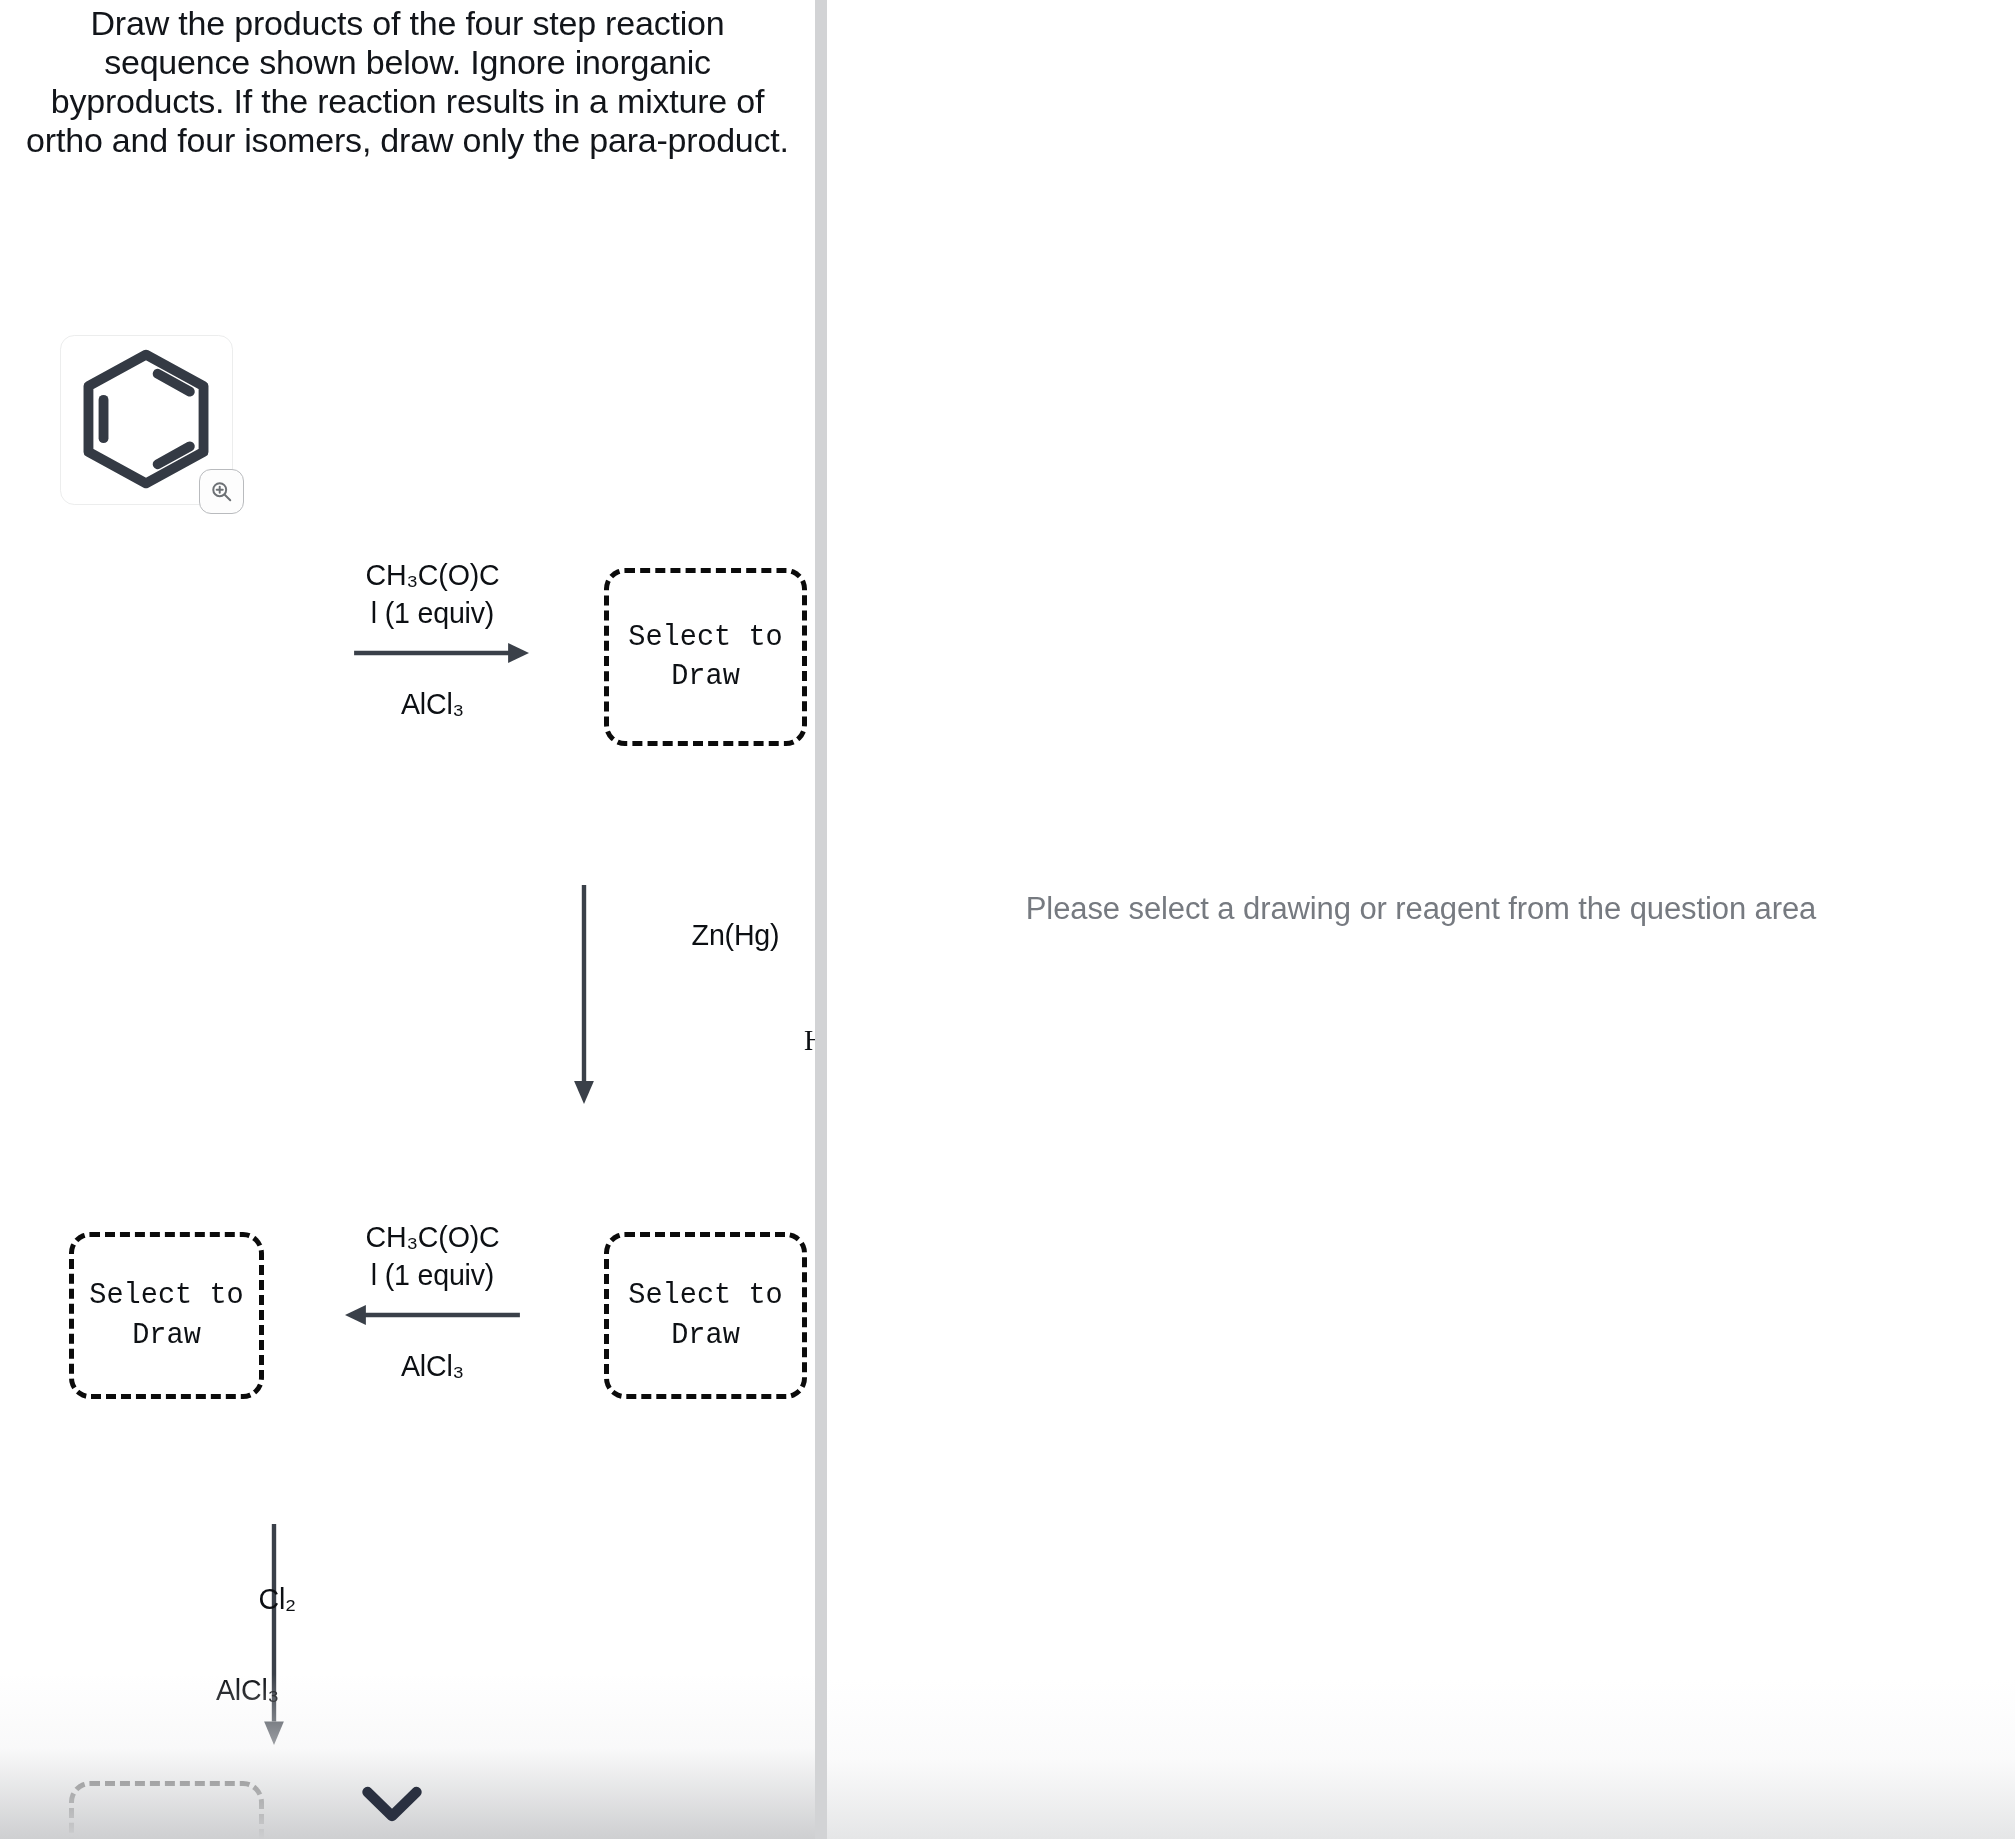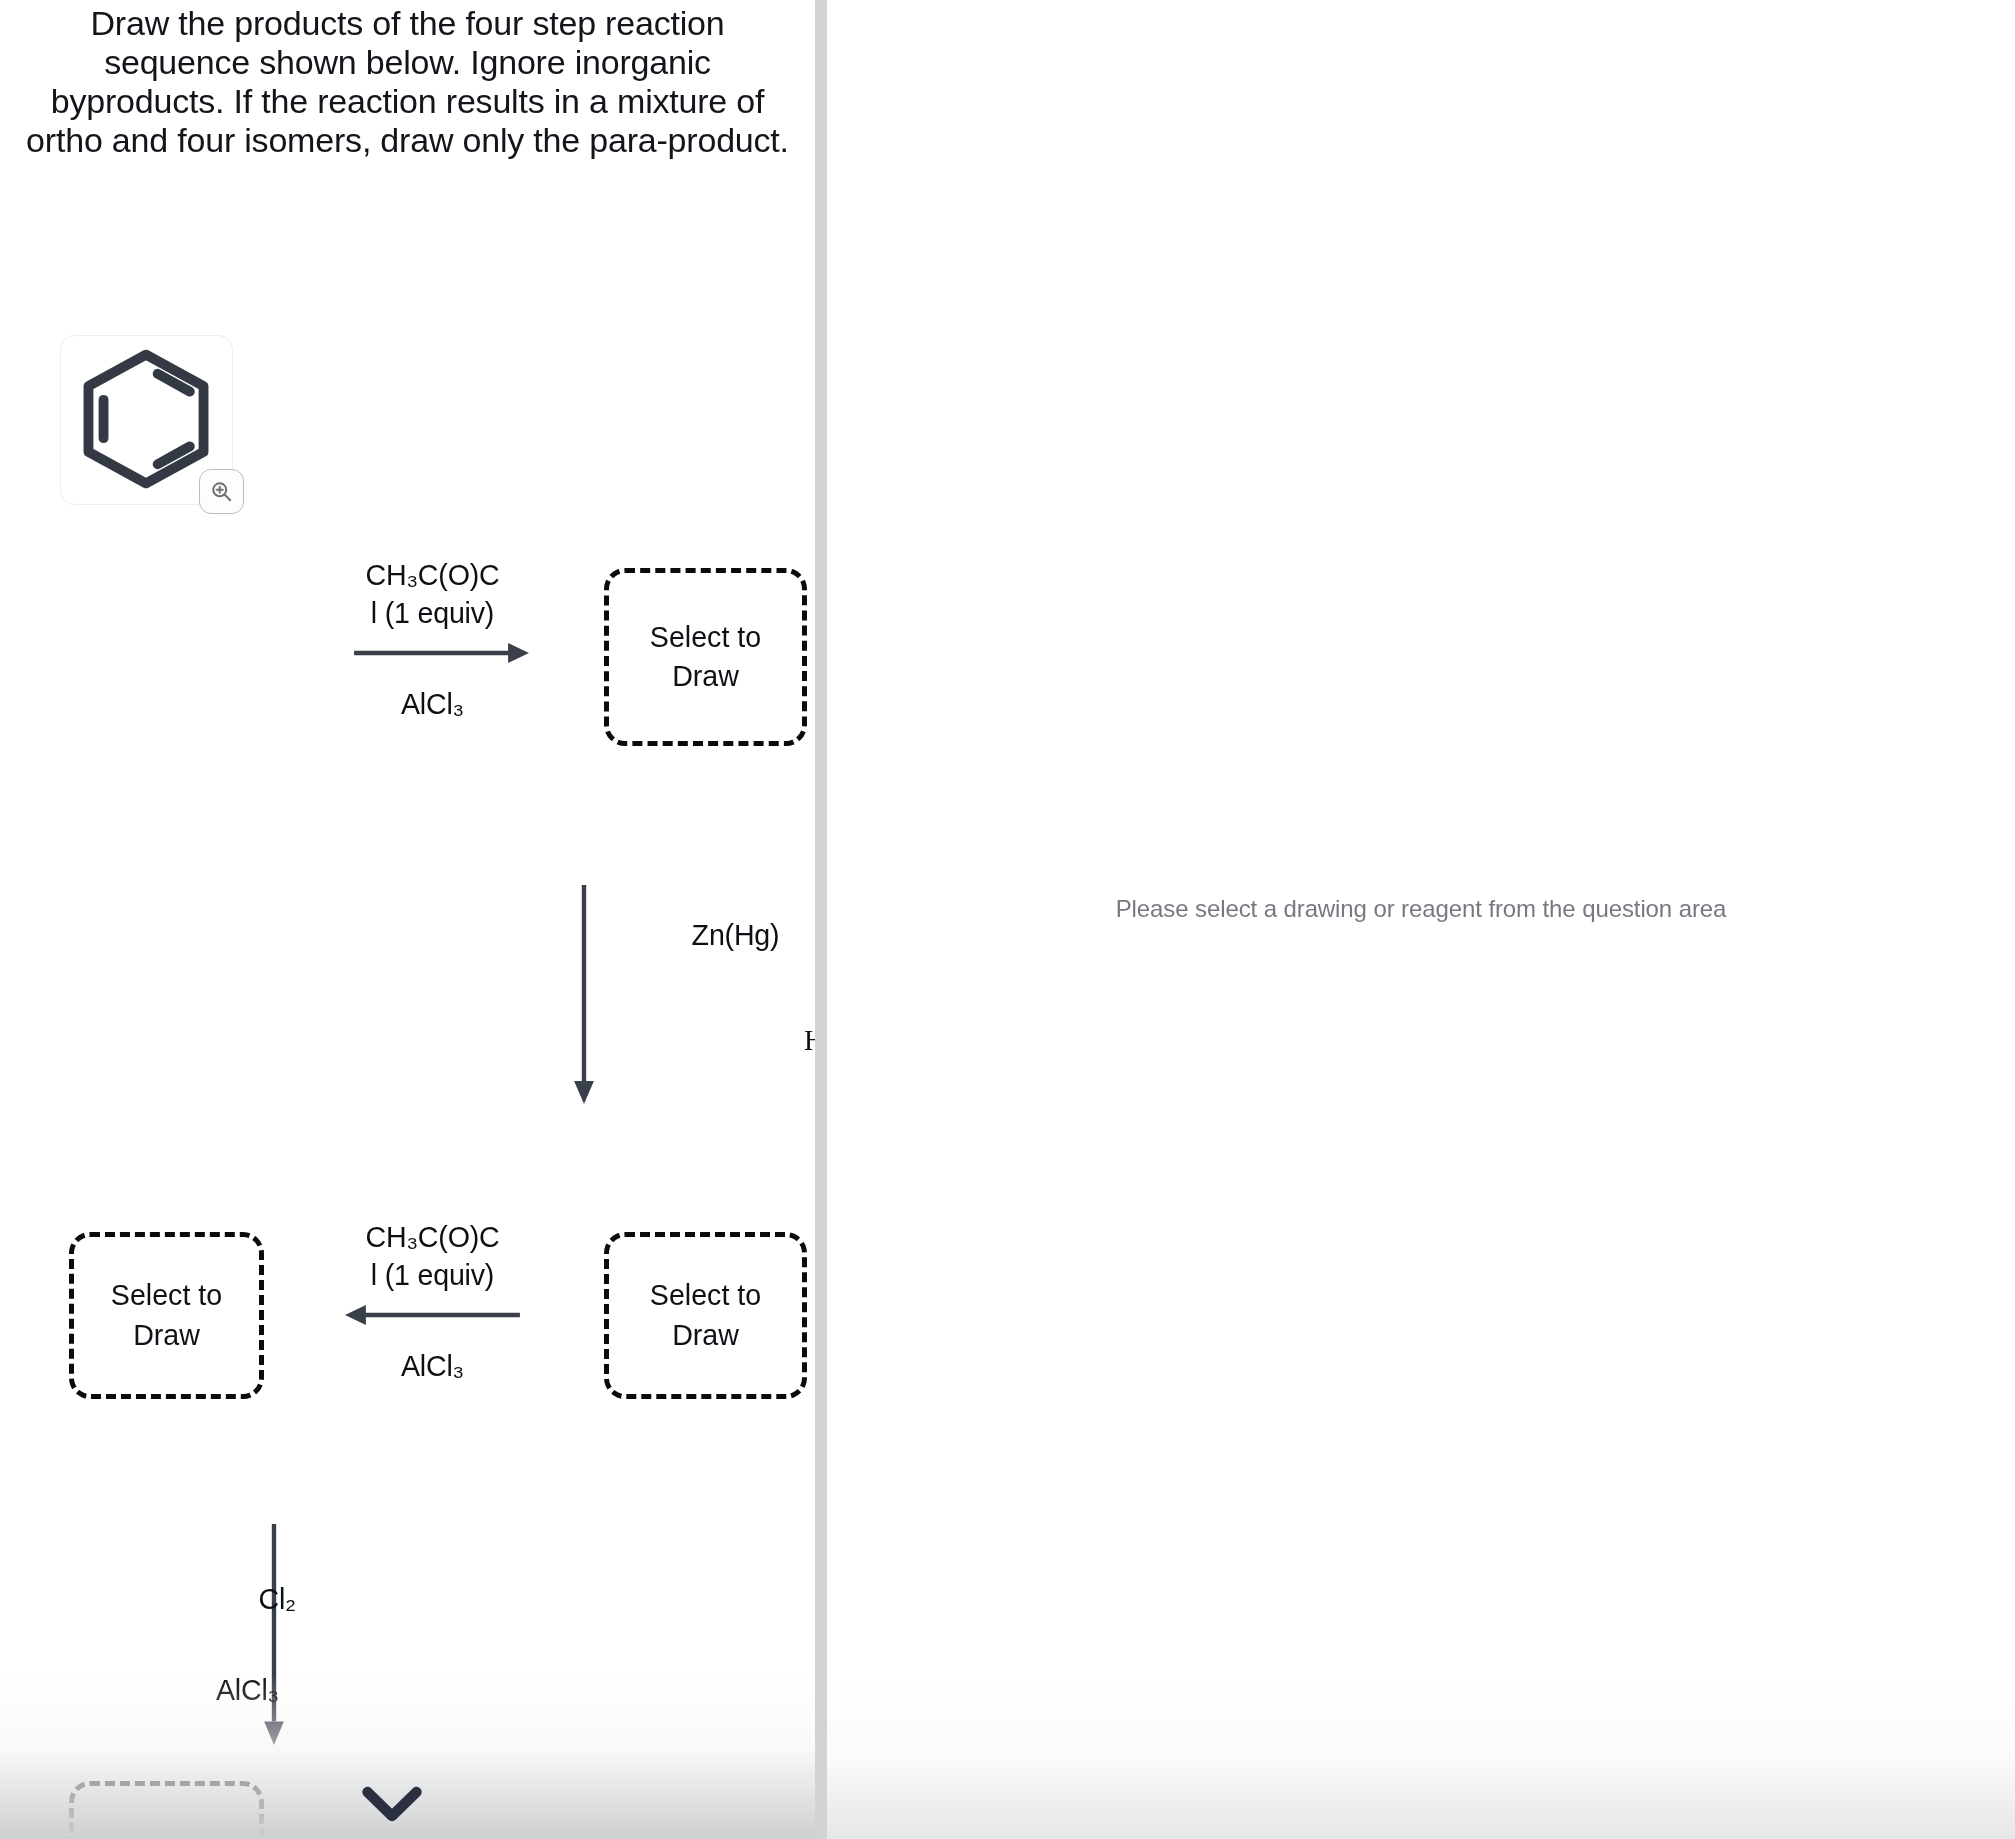"Select to" .dashed-box .dbl { font-family: none -> Liberation Mono, monospace }
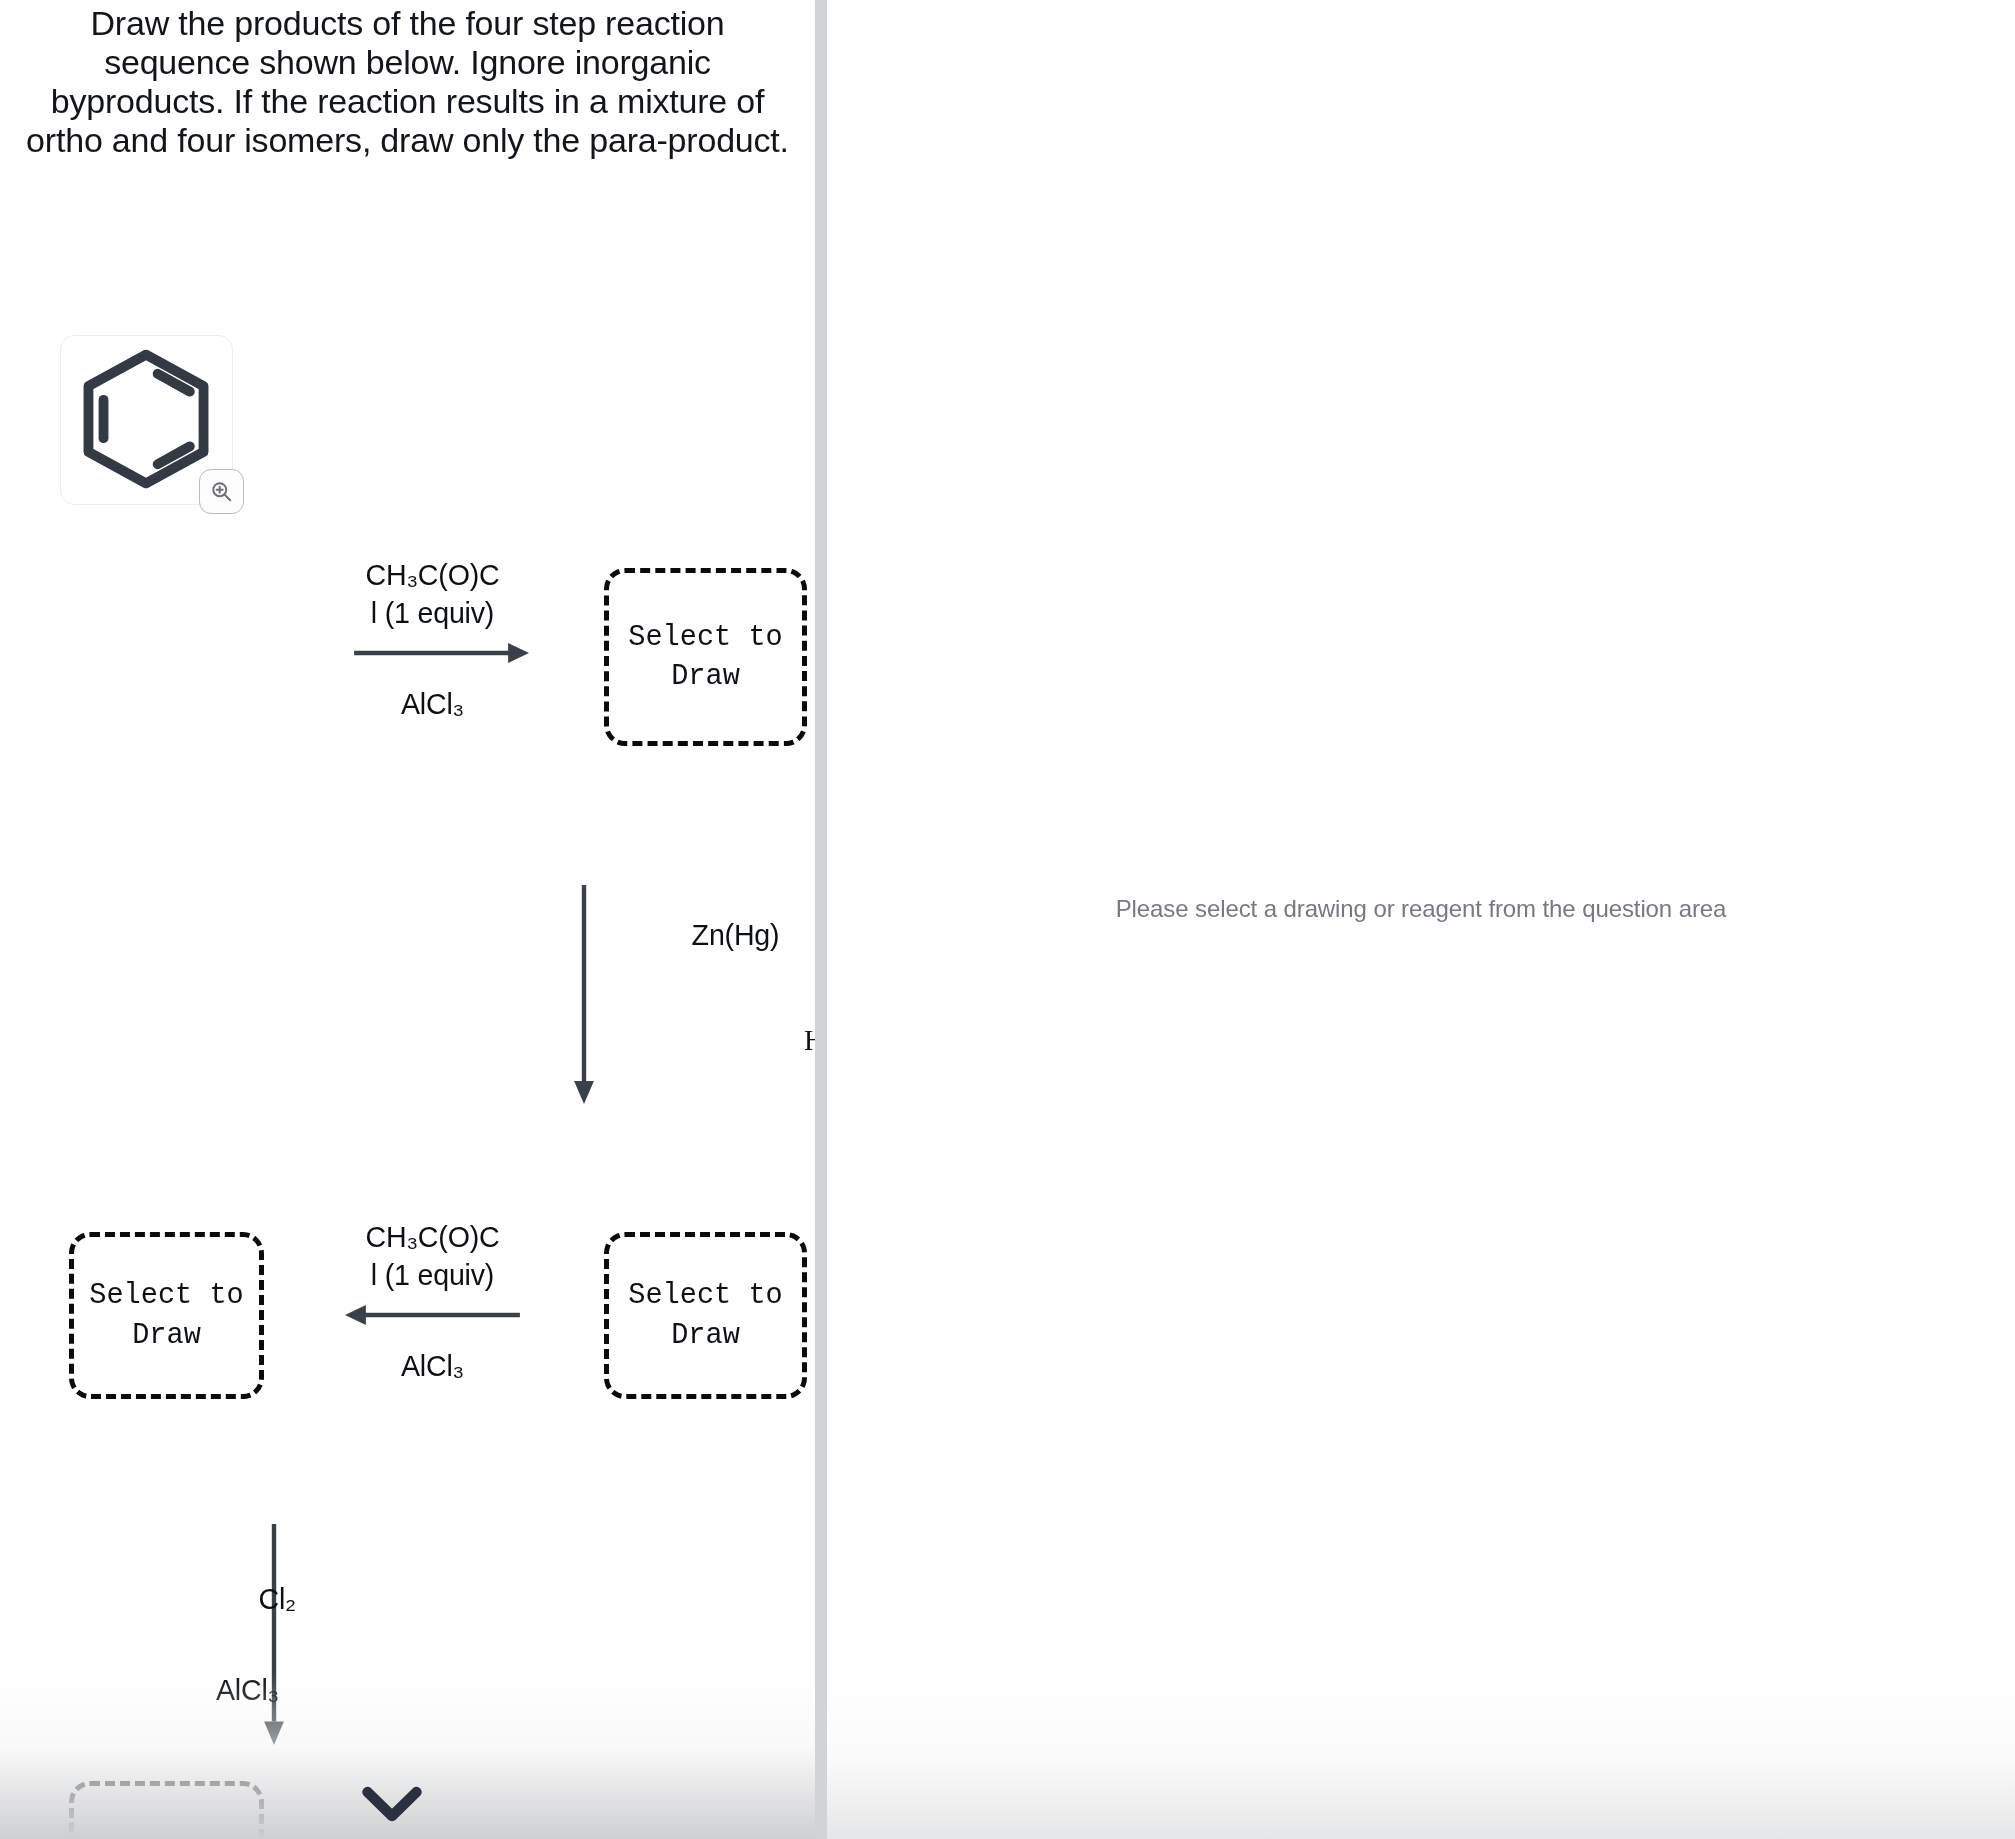"Please select a drawing or" #canvas-empty-msg { font-size: 24px -> 31px }
